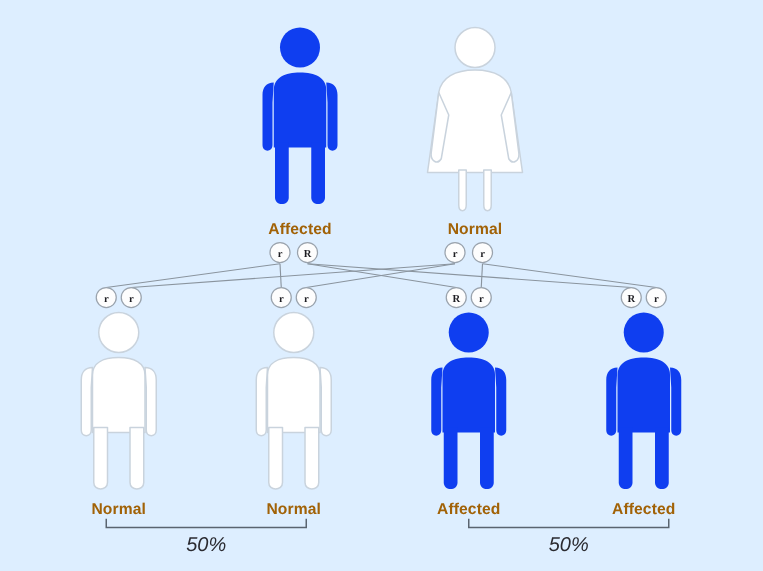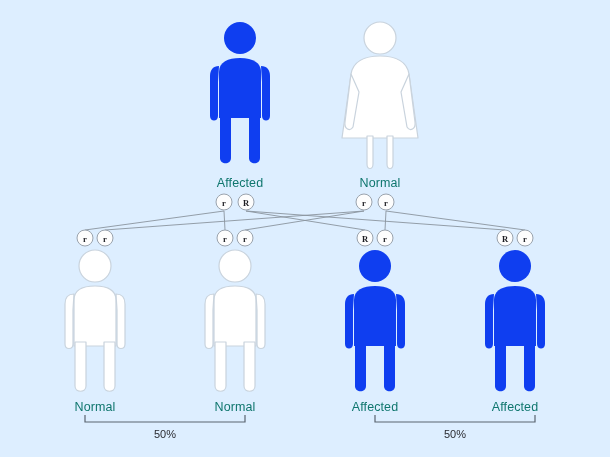"Affected" .fig-label { color: #0f766e -> #a16207; font-weight: none -> bold }
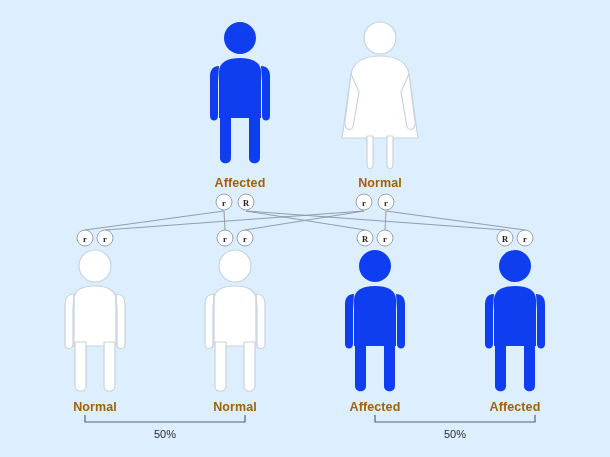"50%" .pct-label { font-size: 11px -> 16px; font-style: none -> italic }
